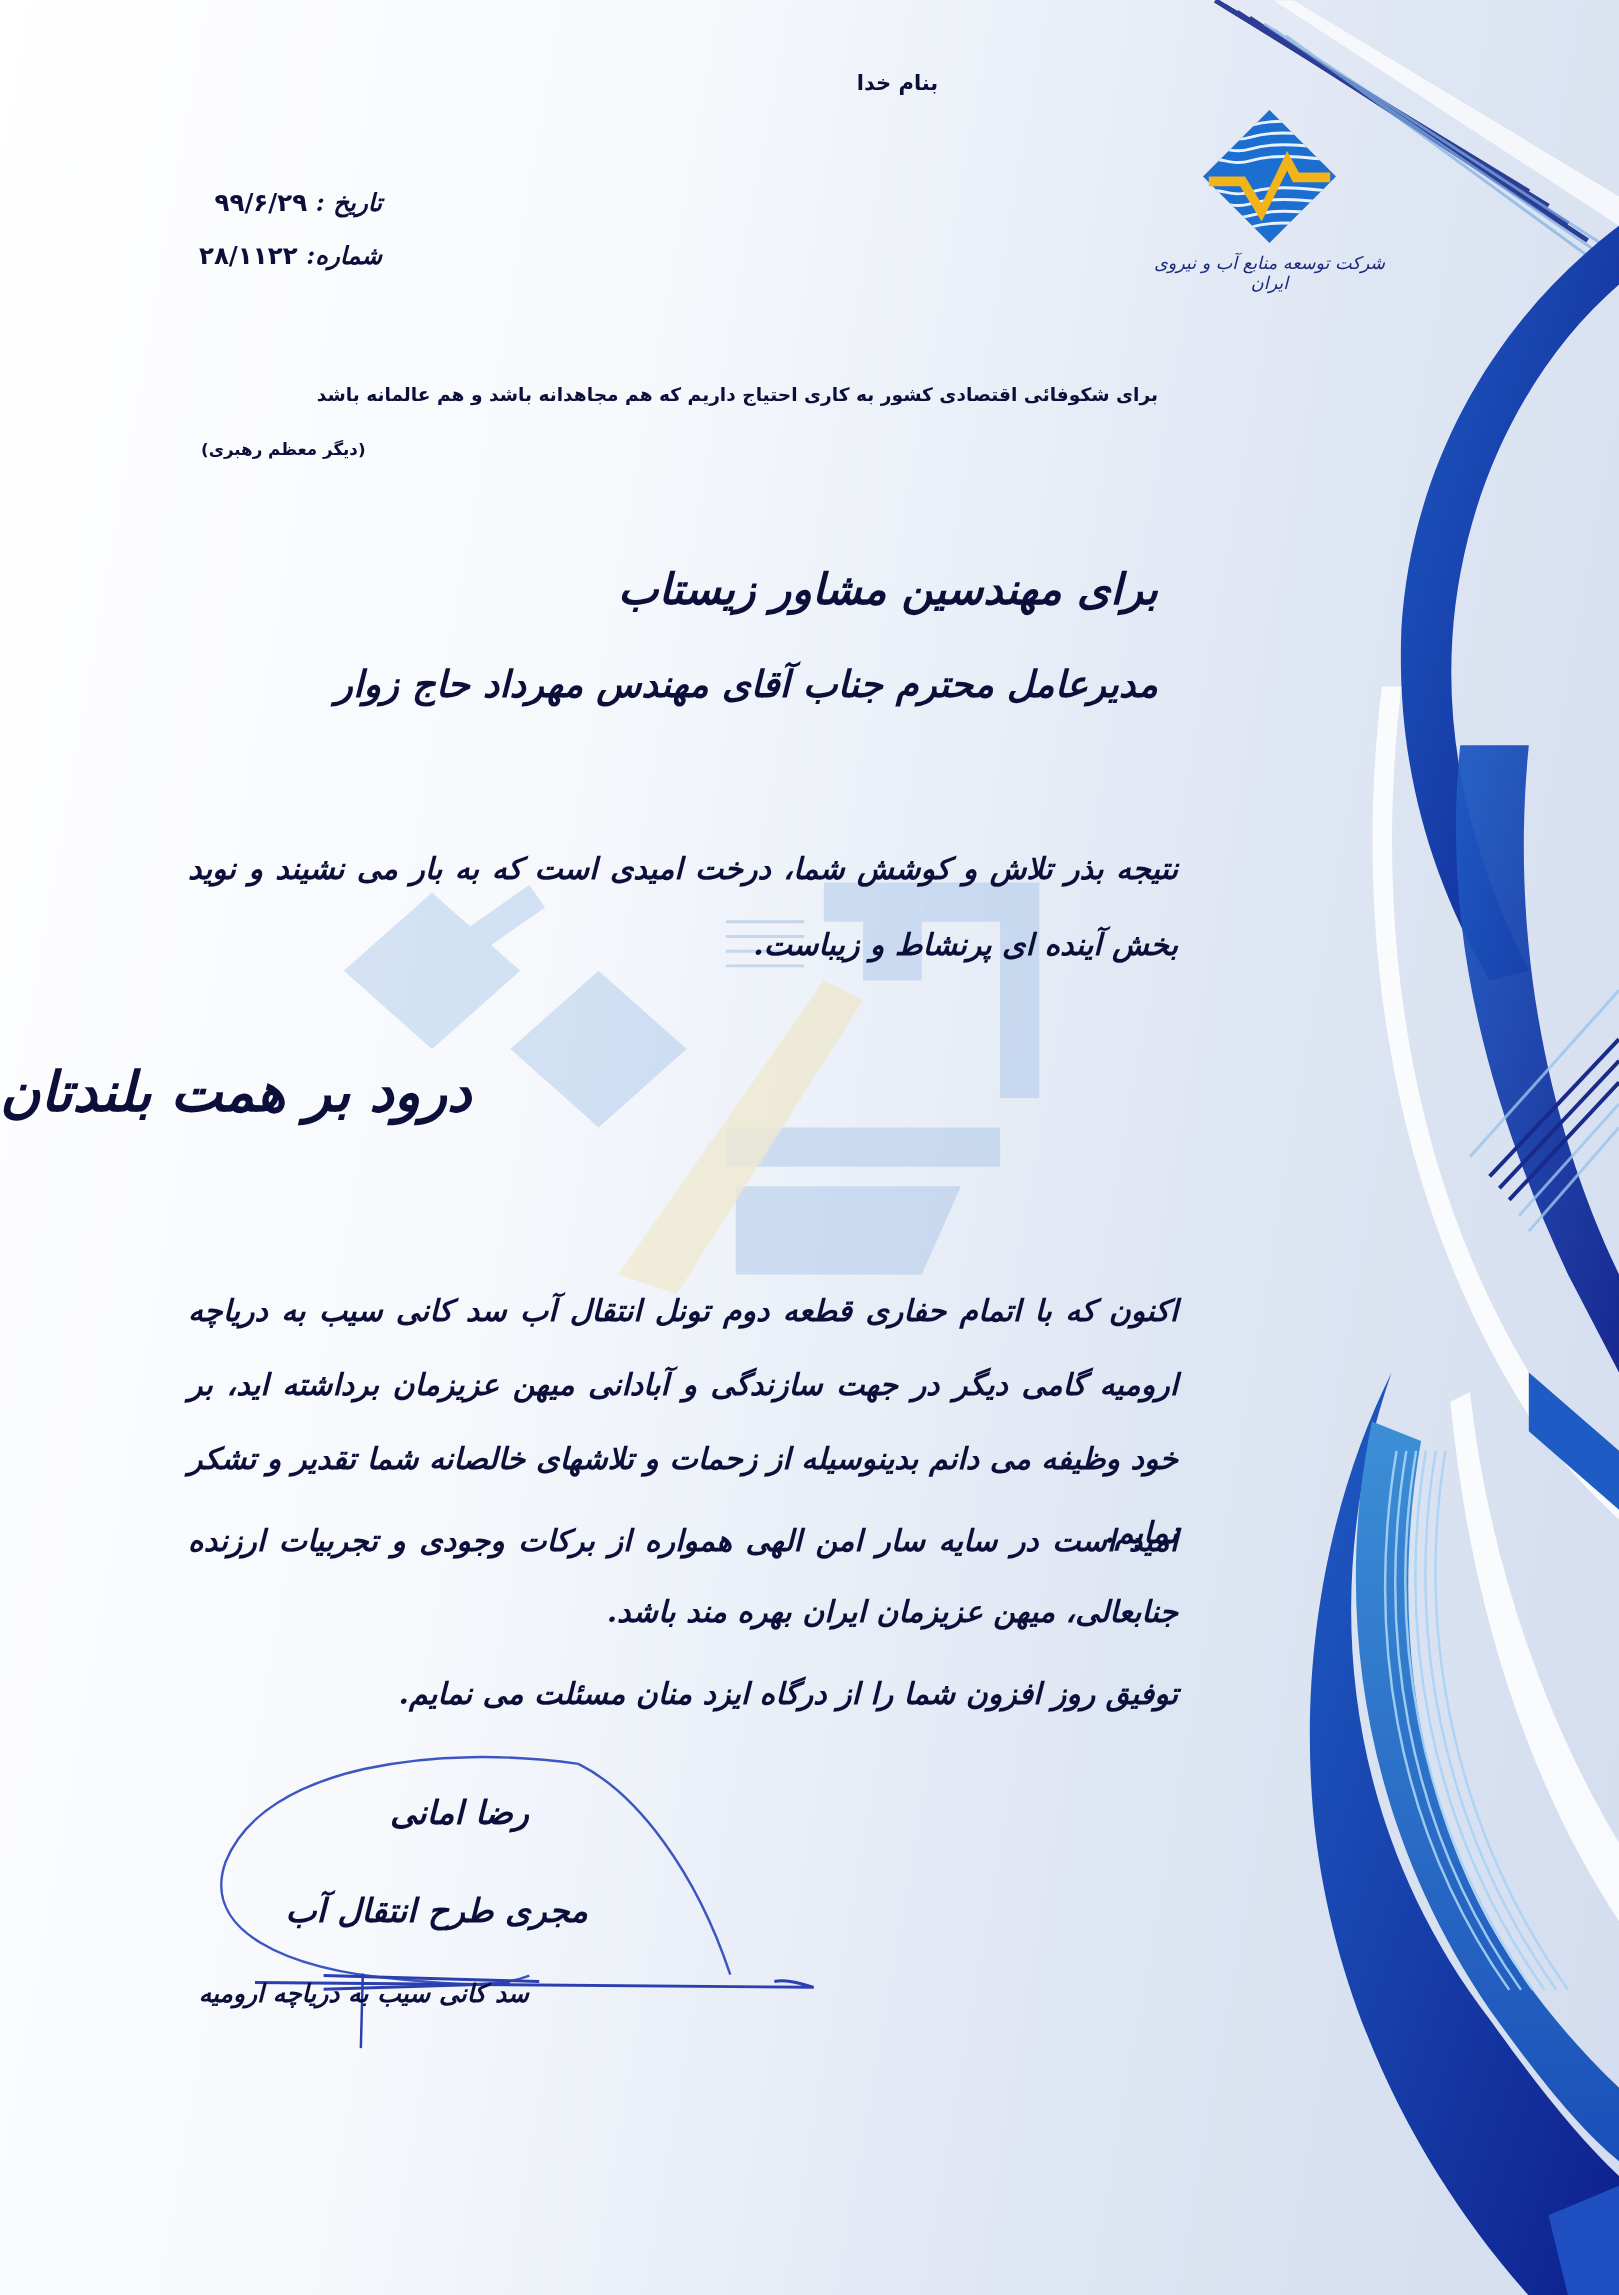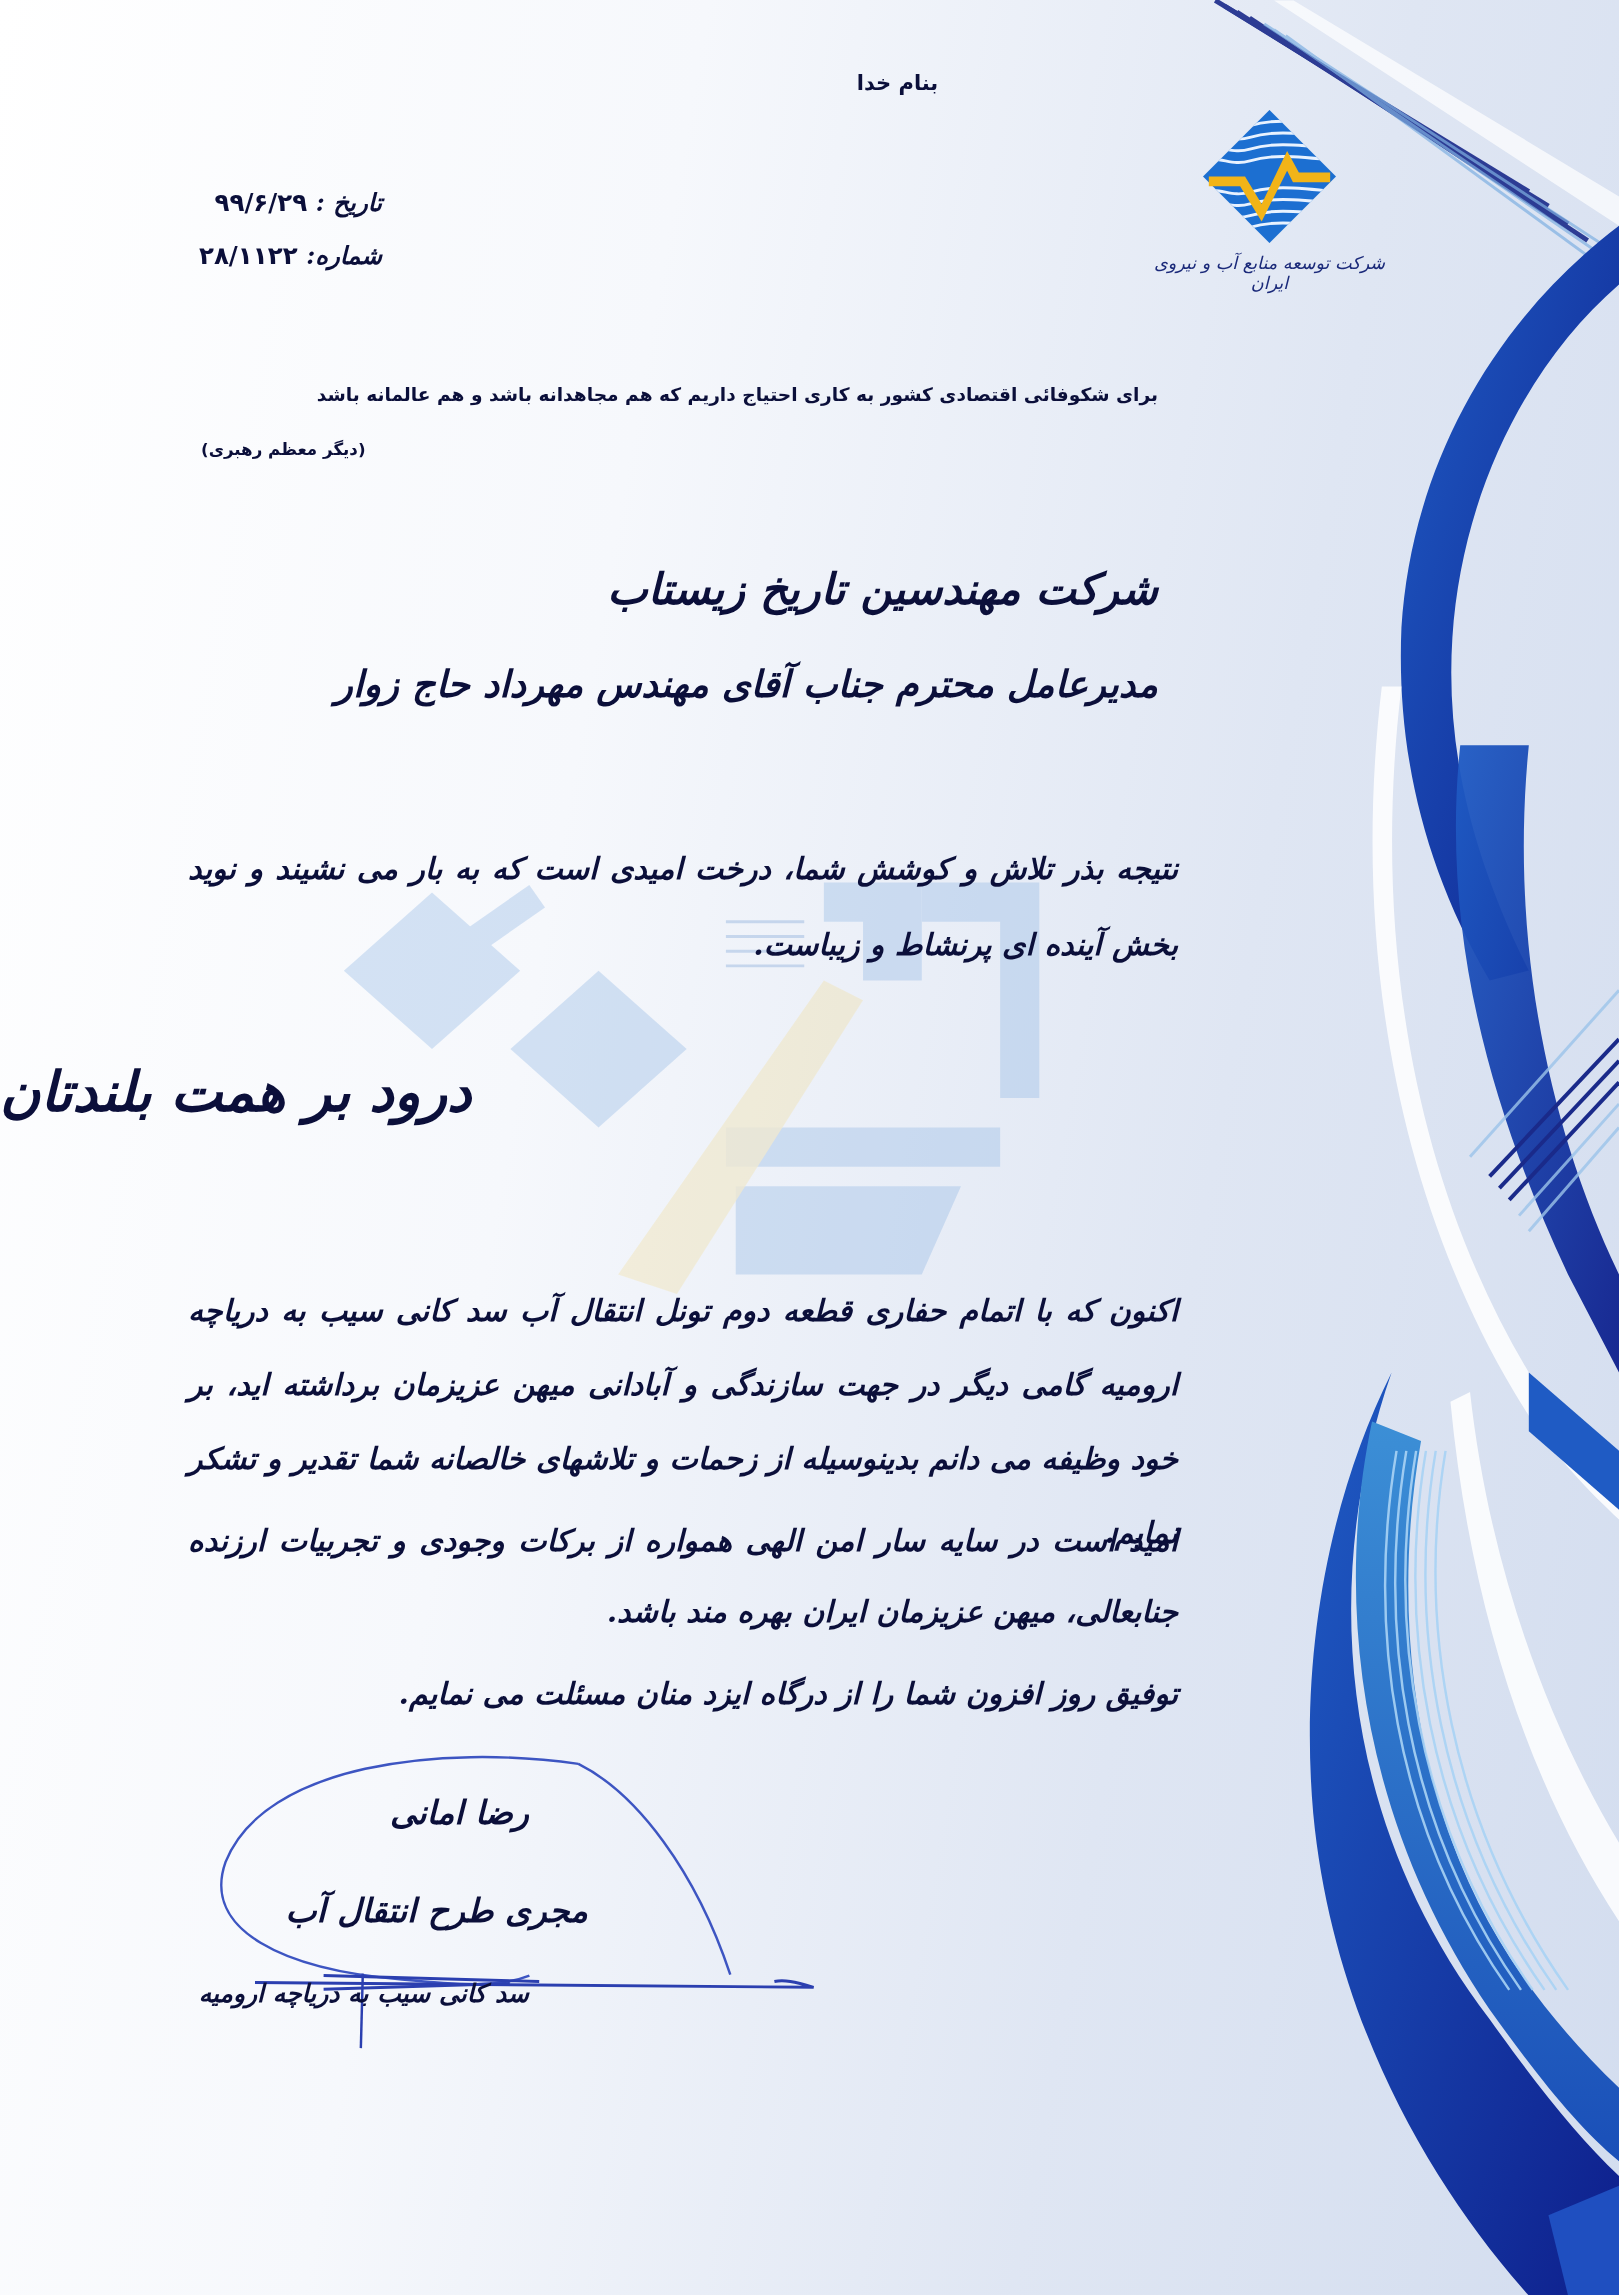"شرکت مهندسین تاریخ زیستاب" div.abs { text: شرکت مهندسین تاریخ -> برای مهندسین مشاور }
